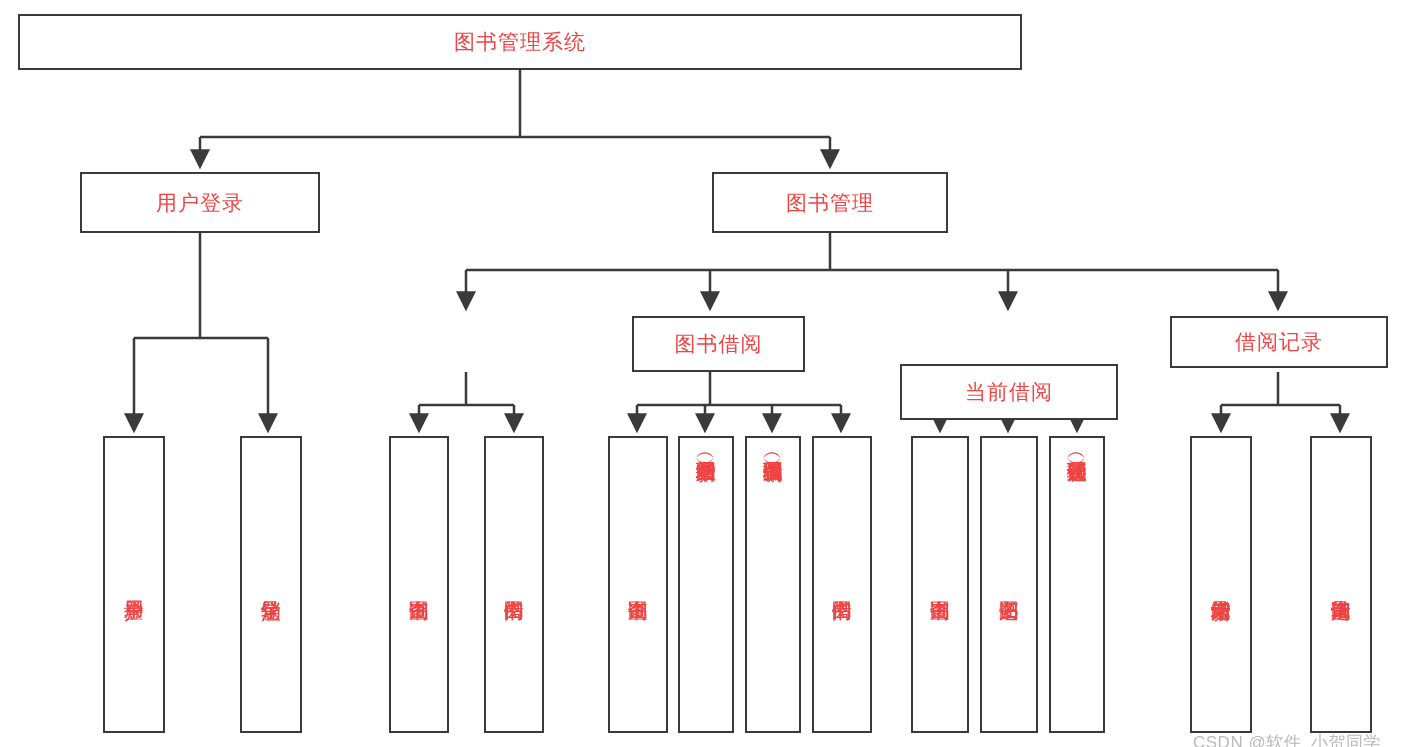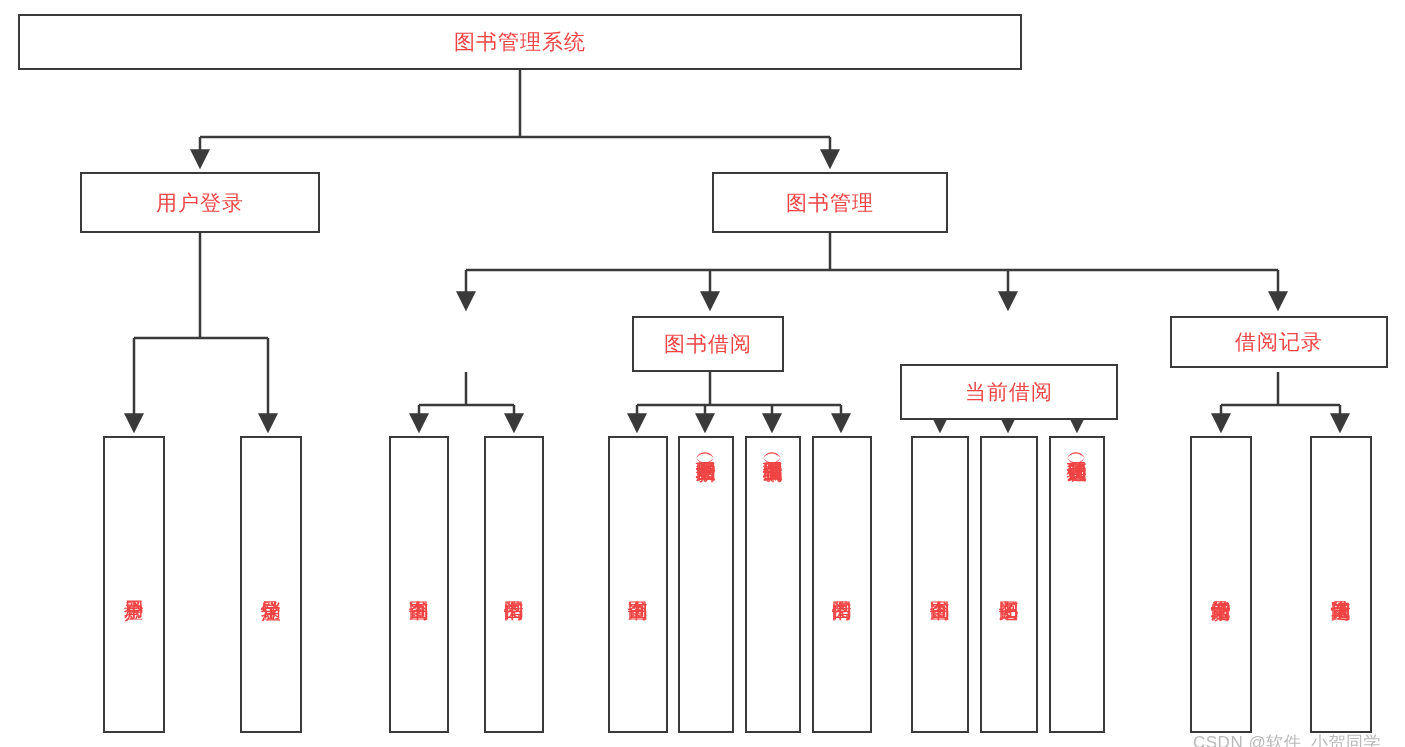"图书借阅" div.node { width: 152px -> 173px }
